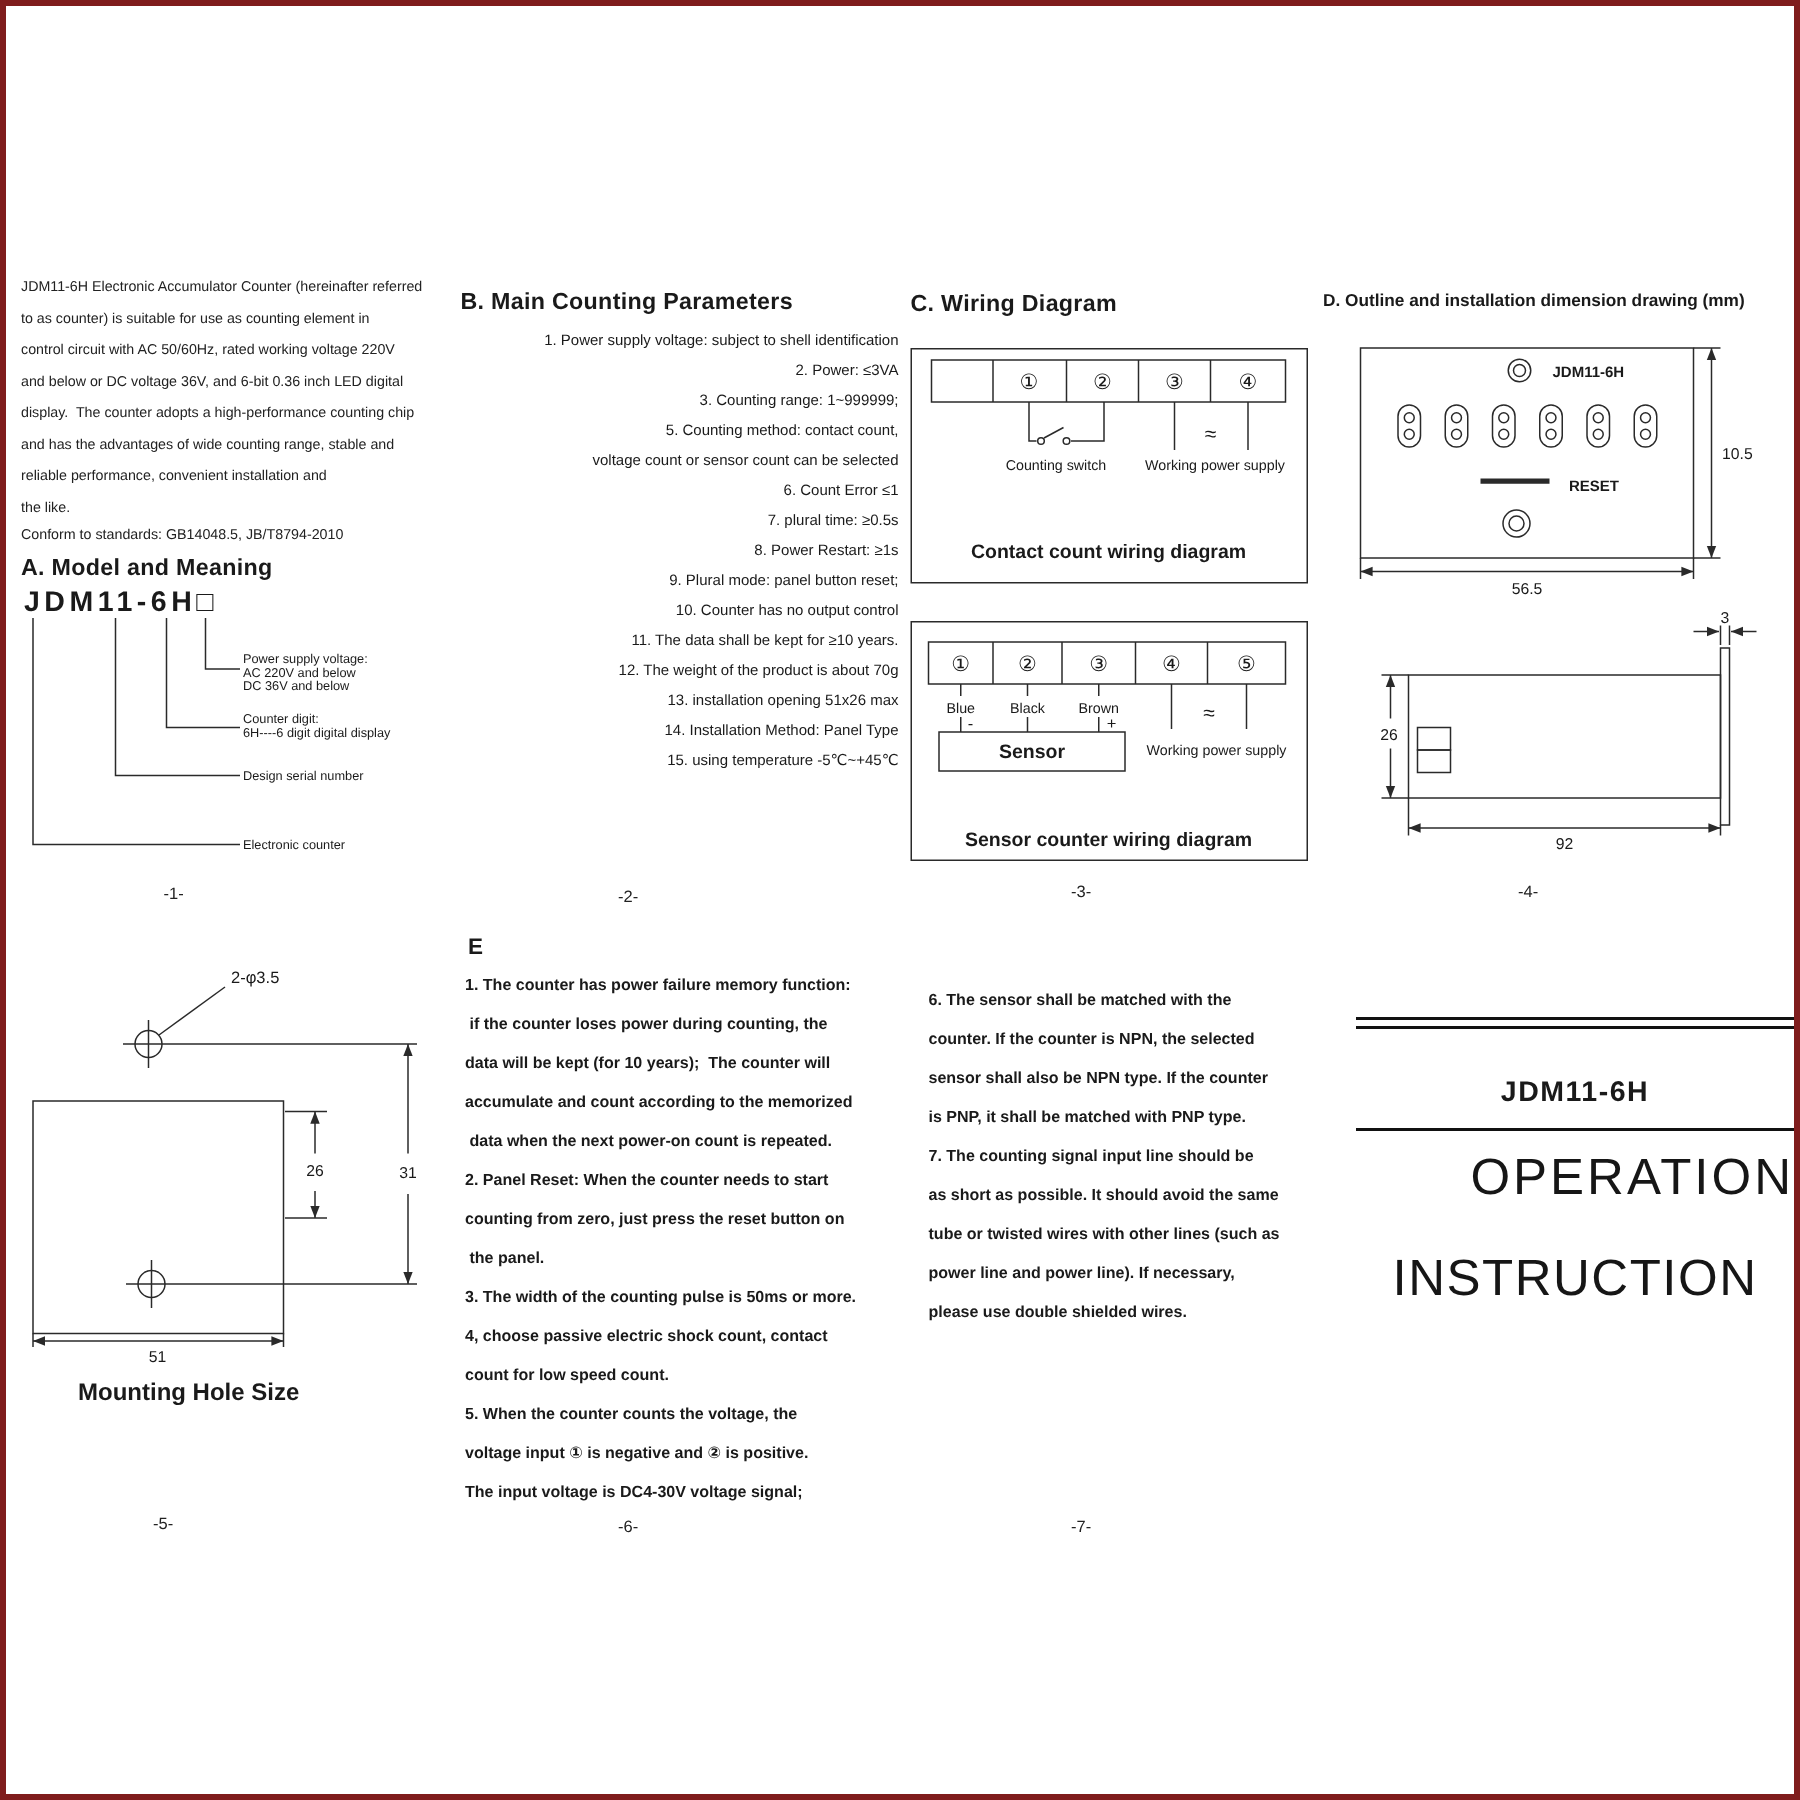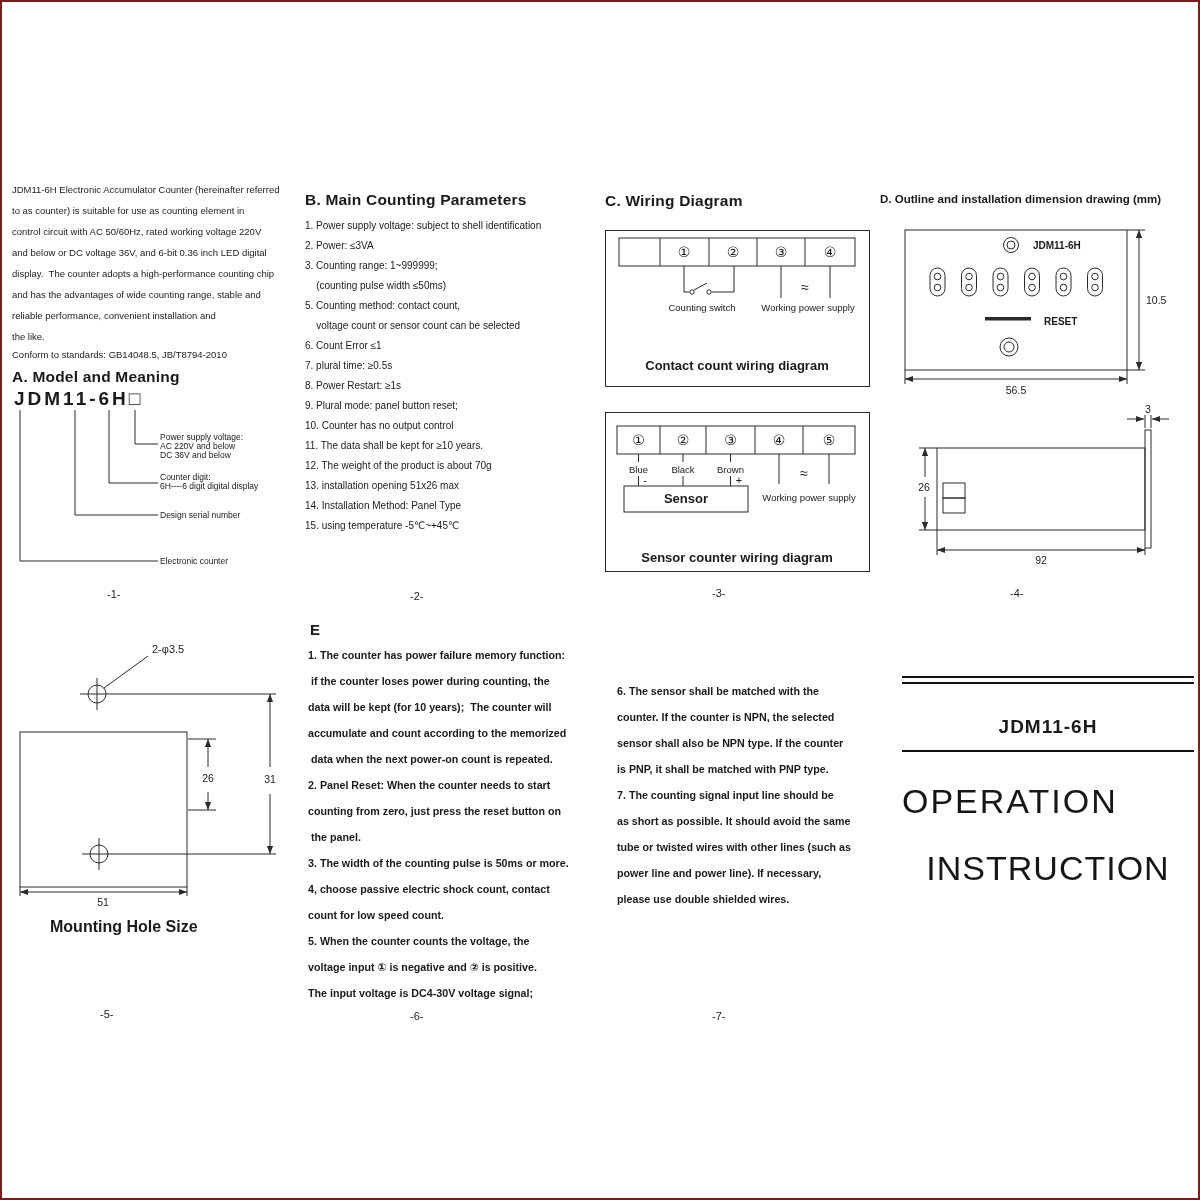"JDM11-6H Electronic Accumulator Counter" #page { border: 2px solid #7f1d1d -> 4px solid #7f1d1d }
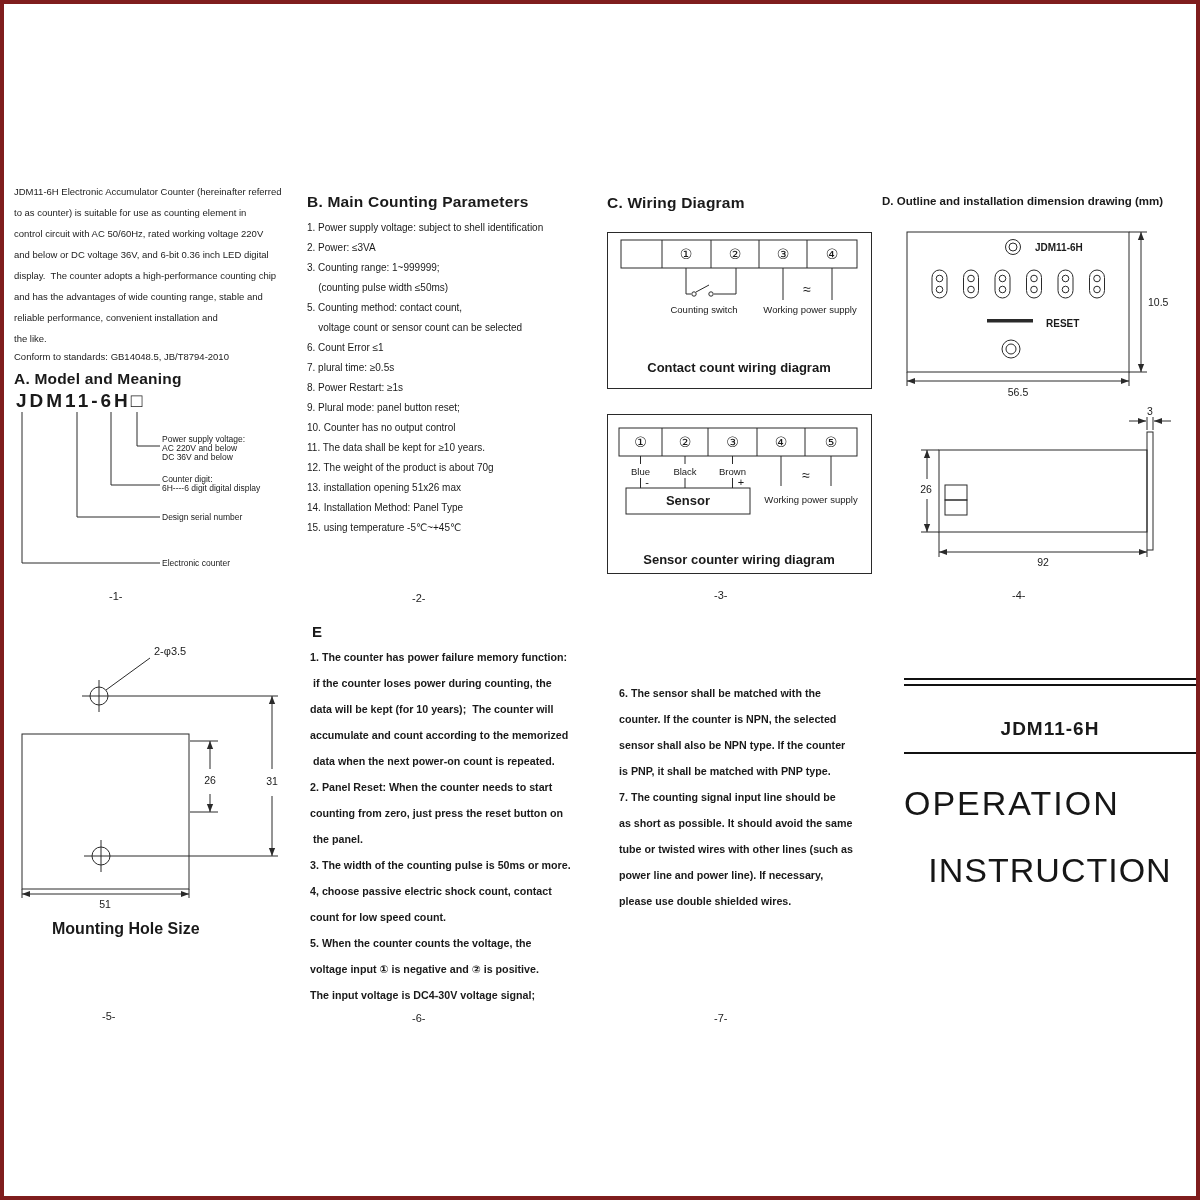"1. Power supply voltage: subject" .b-item { text-align: none -> right }
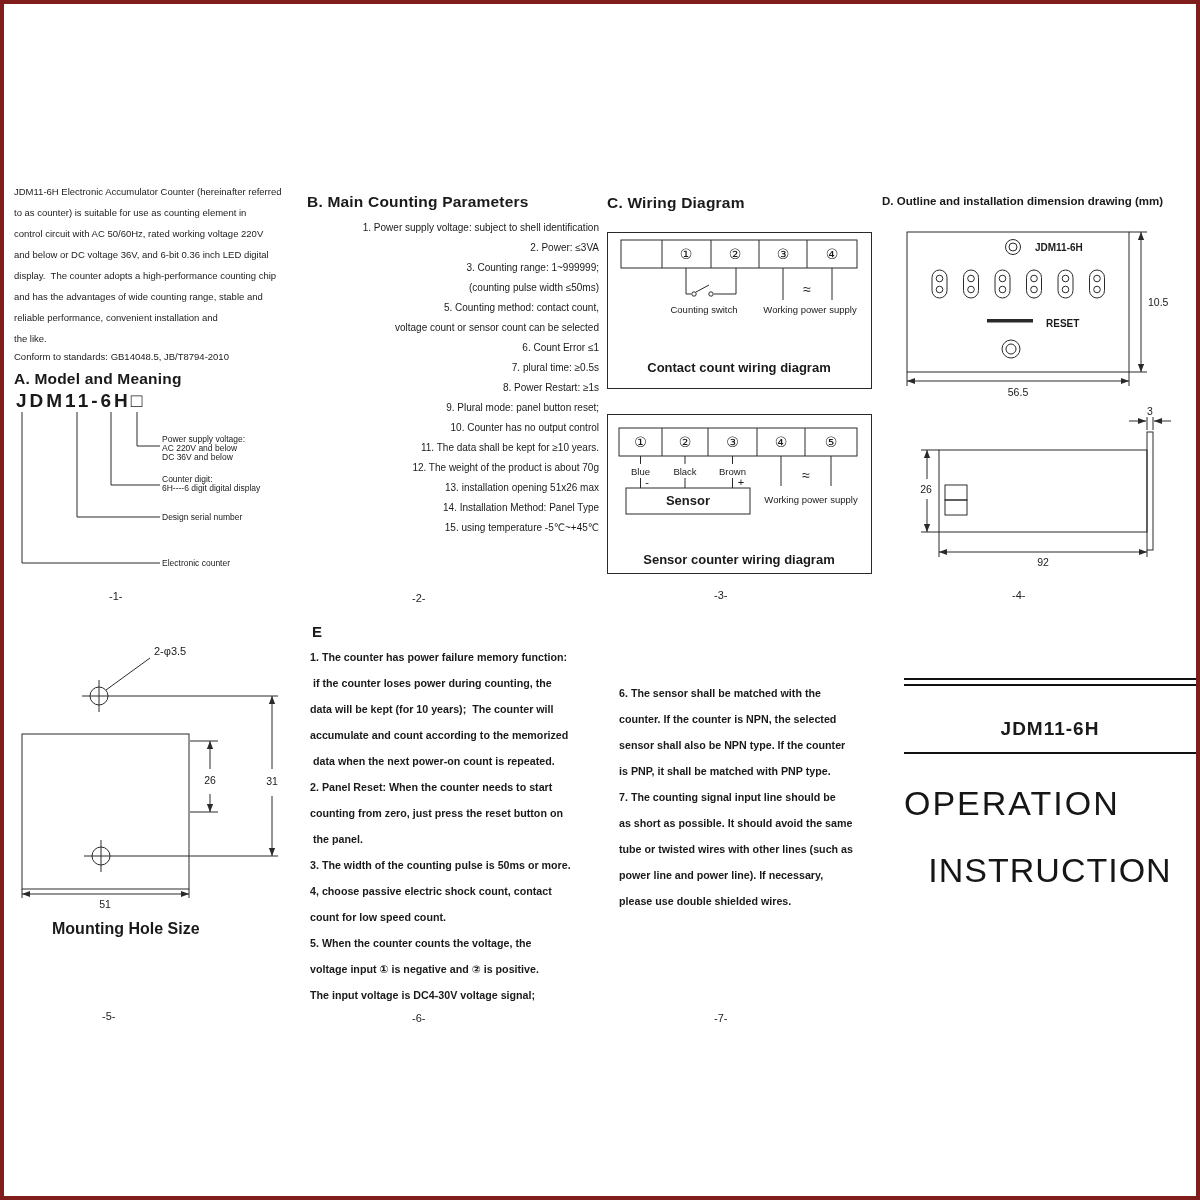"(counting pulse width ≤50ms)" div.b-item { html: <div> (counting pulse width ≤50ms)</div> -> none }
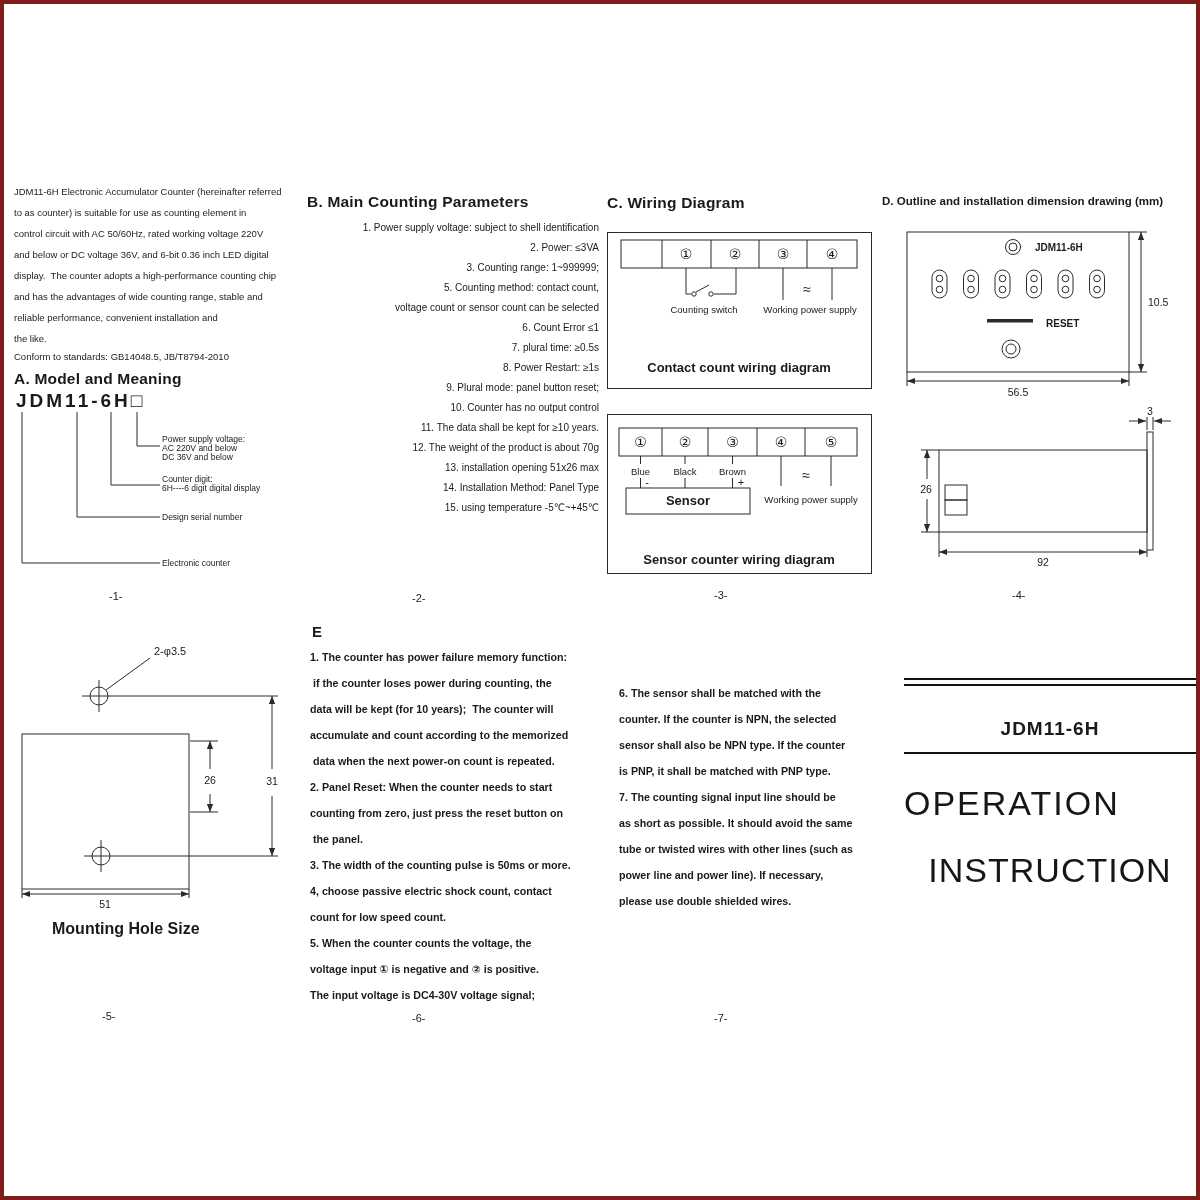"6. The sensor shall be" div.abs { top: 676px -> 650px }
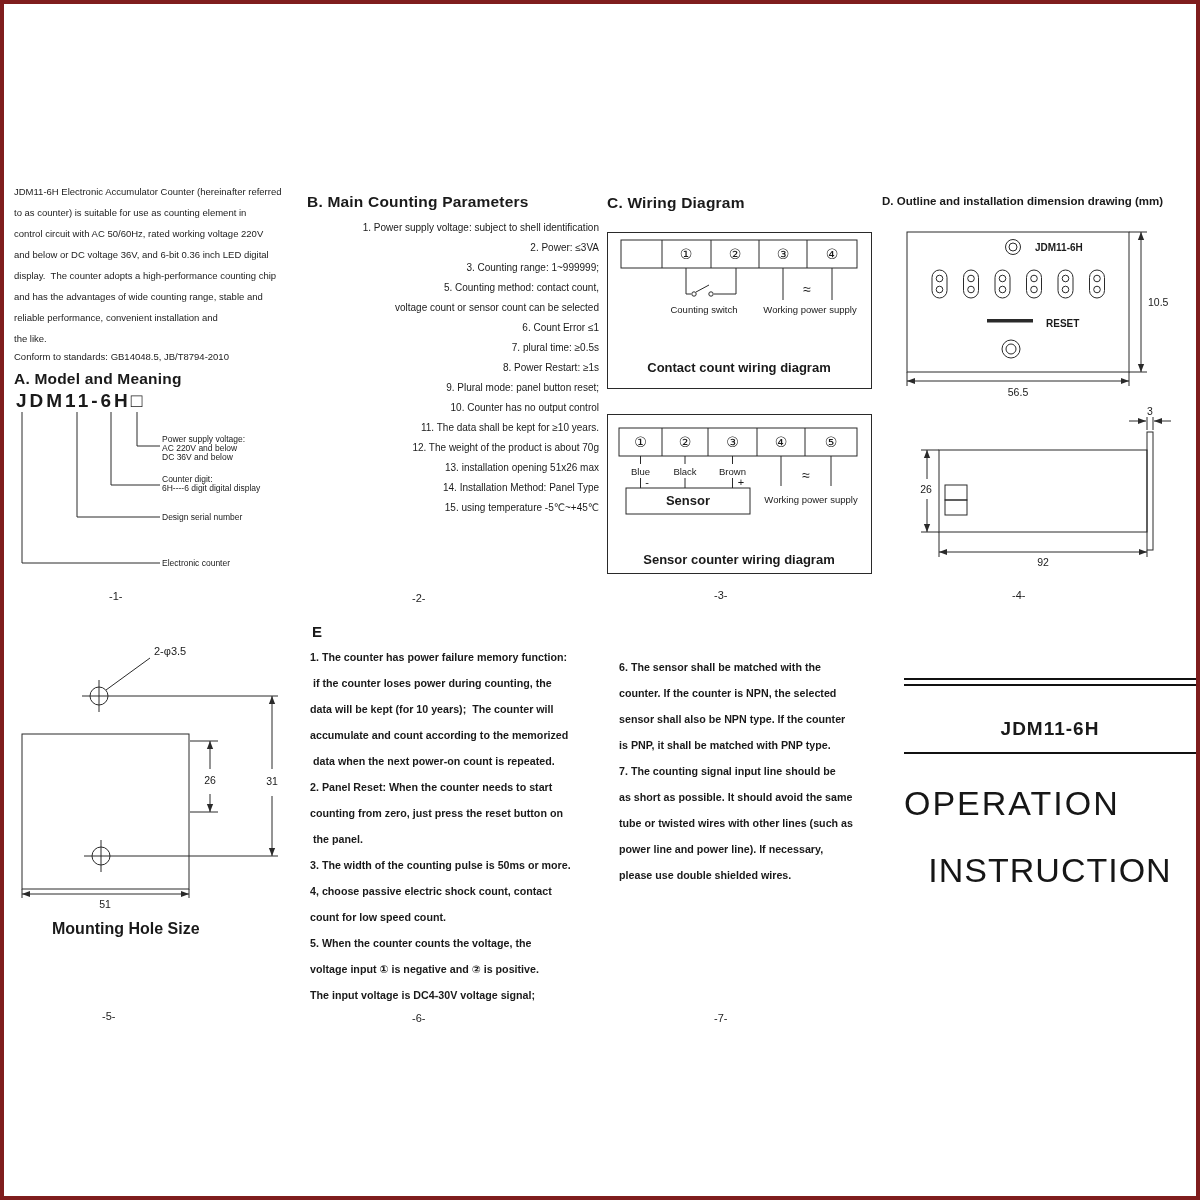"OPERATION" .tb-op { margin-top: 30px -> 12px; text-align: left -> right }
